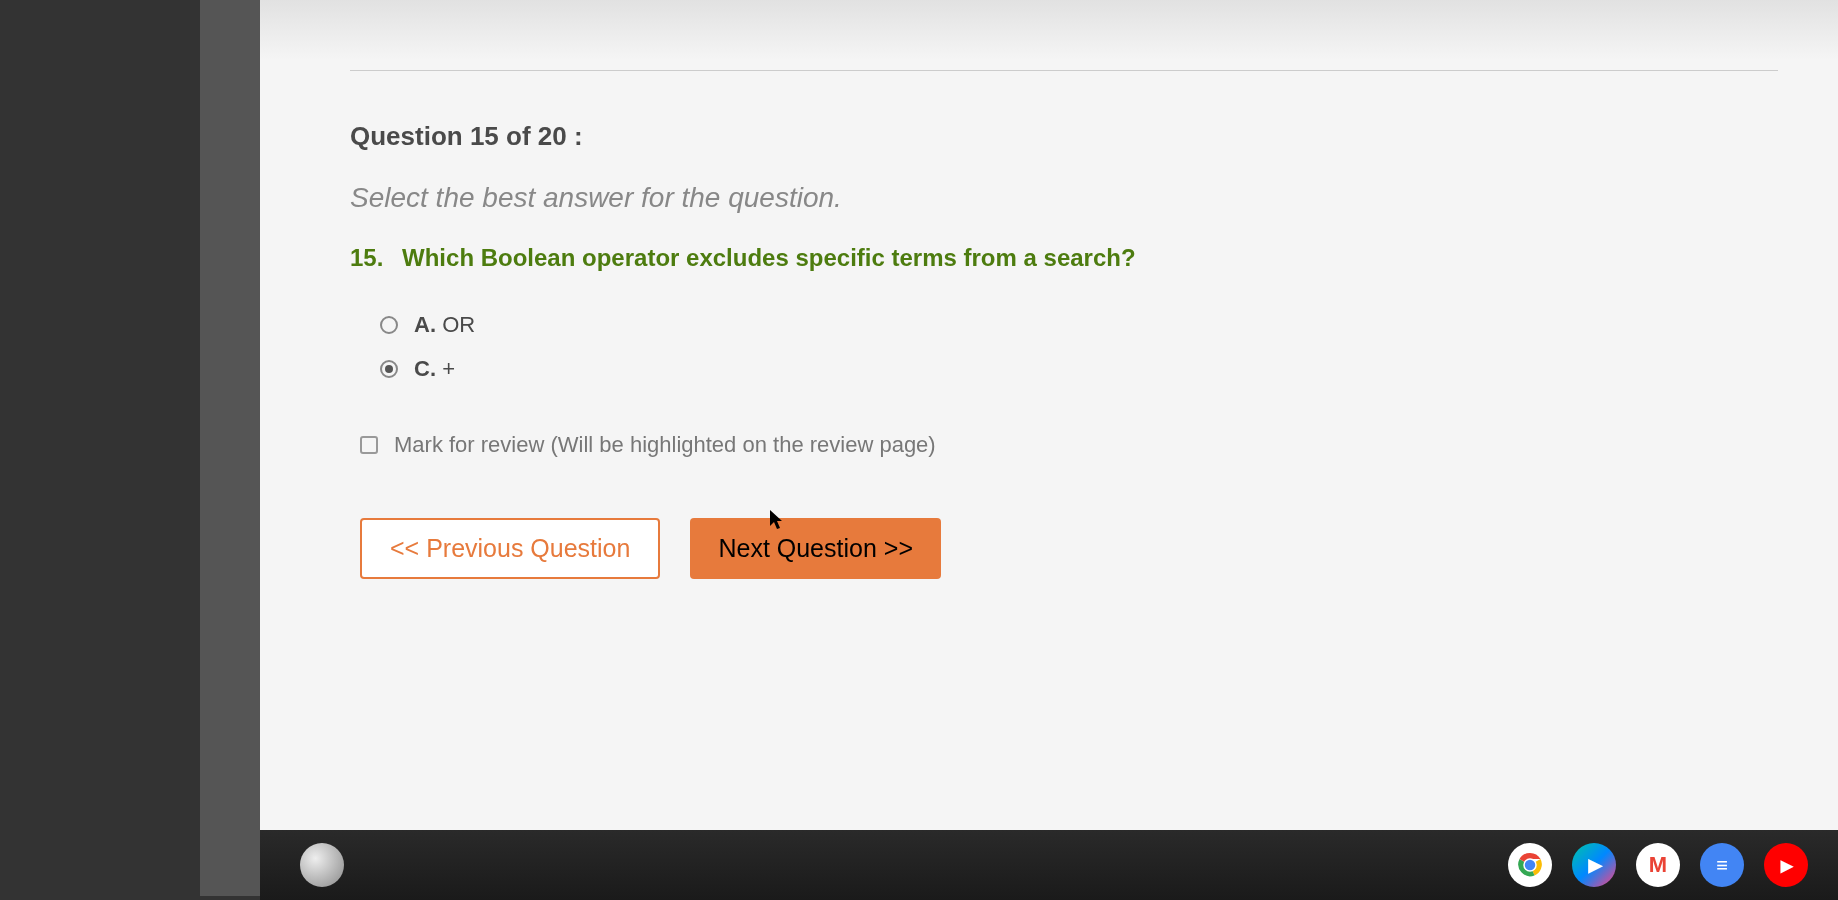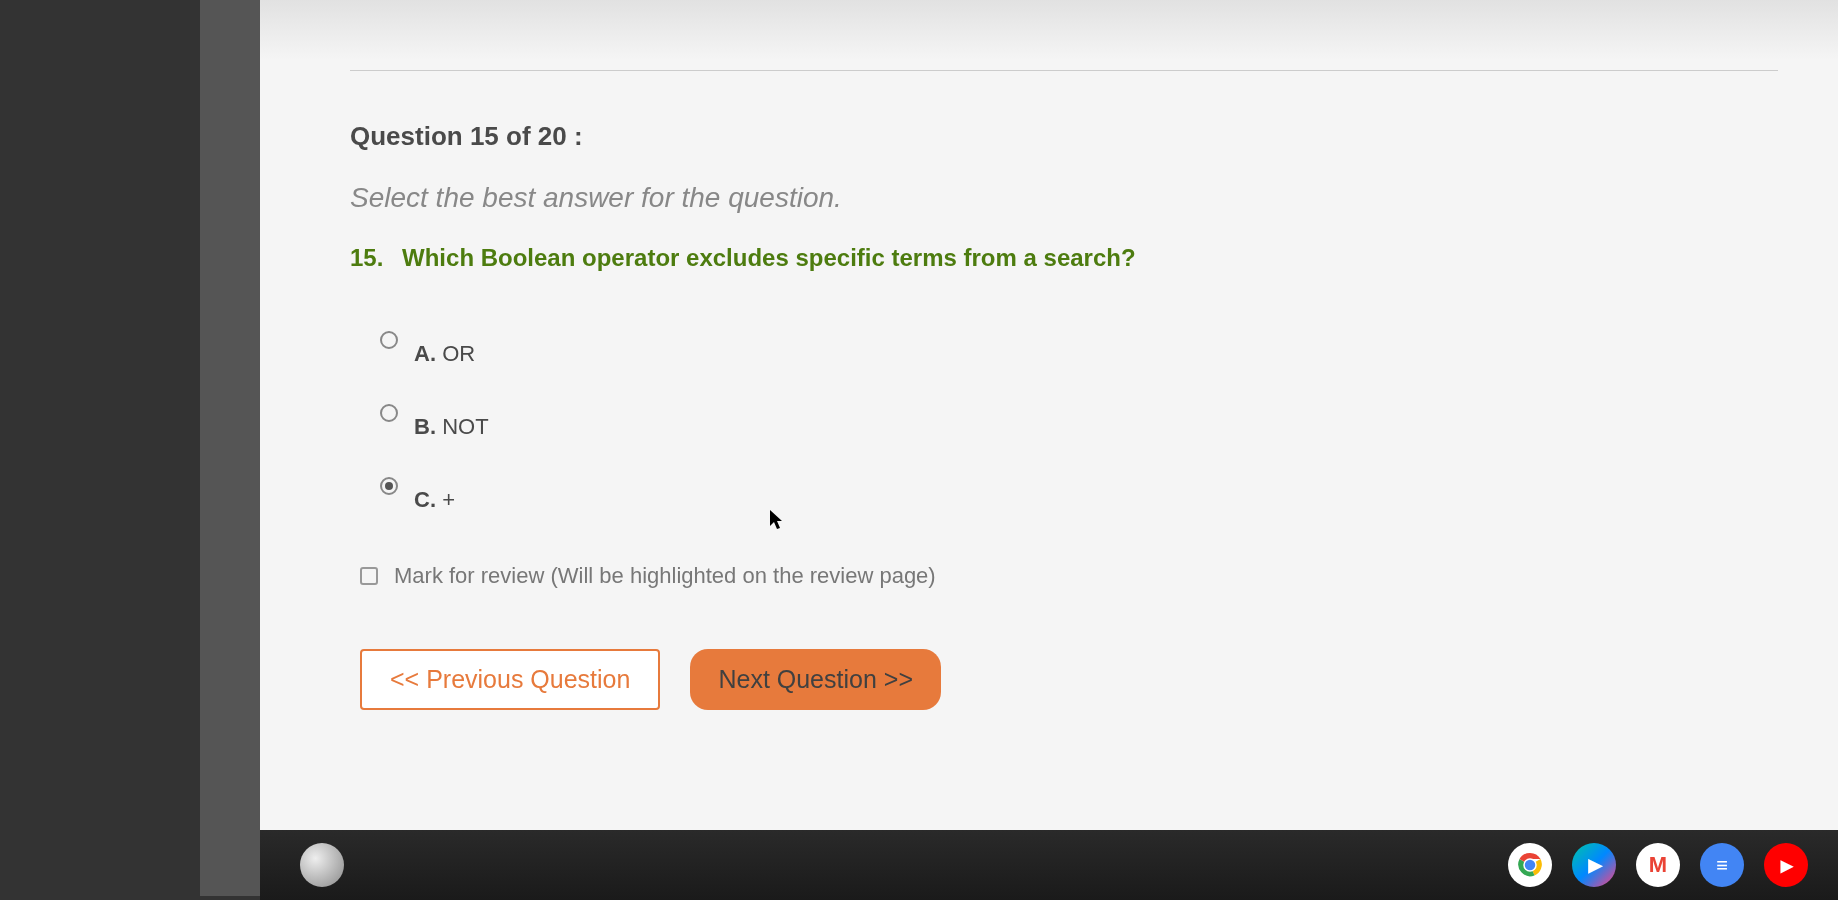"A. OR" .option-label { margin-top: 29px -> none }
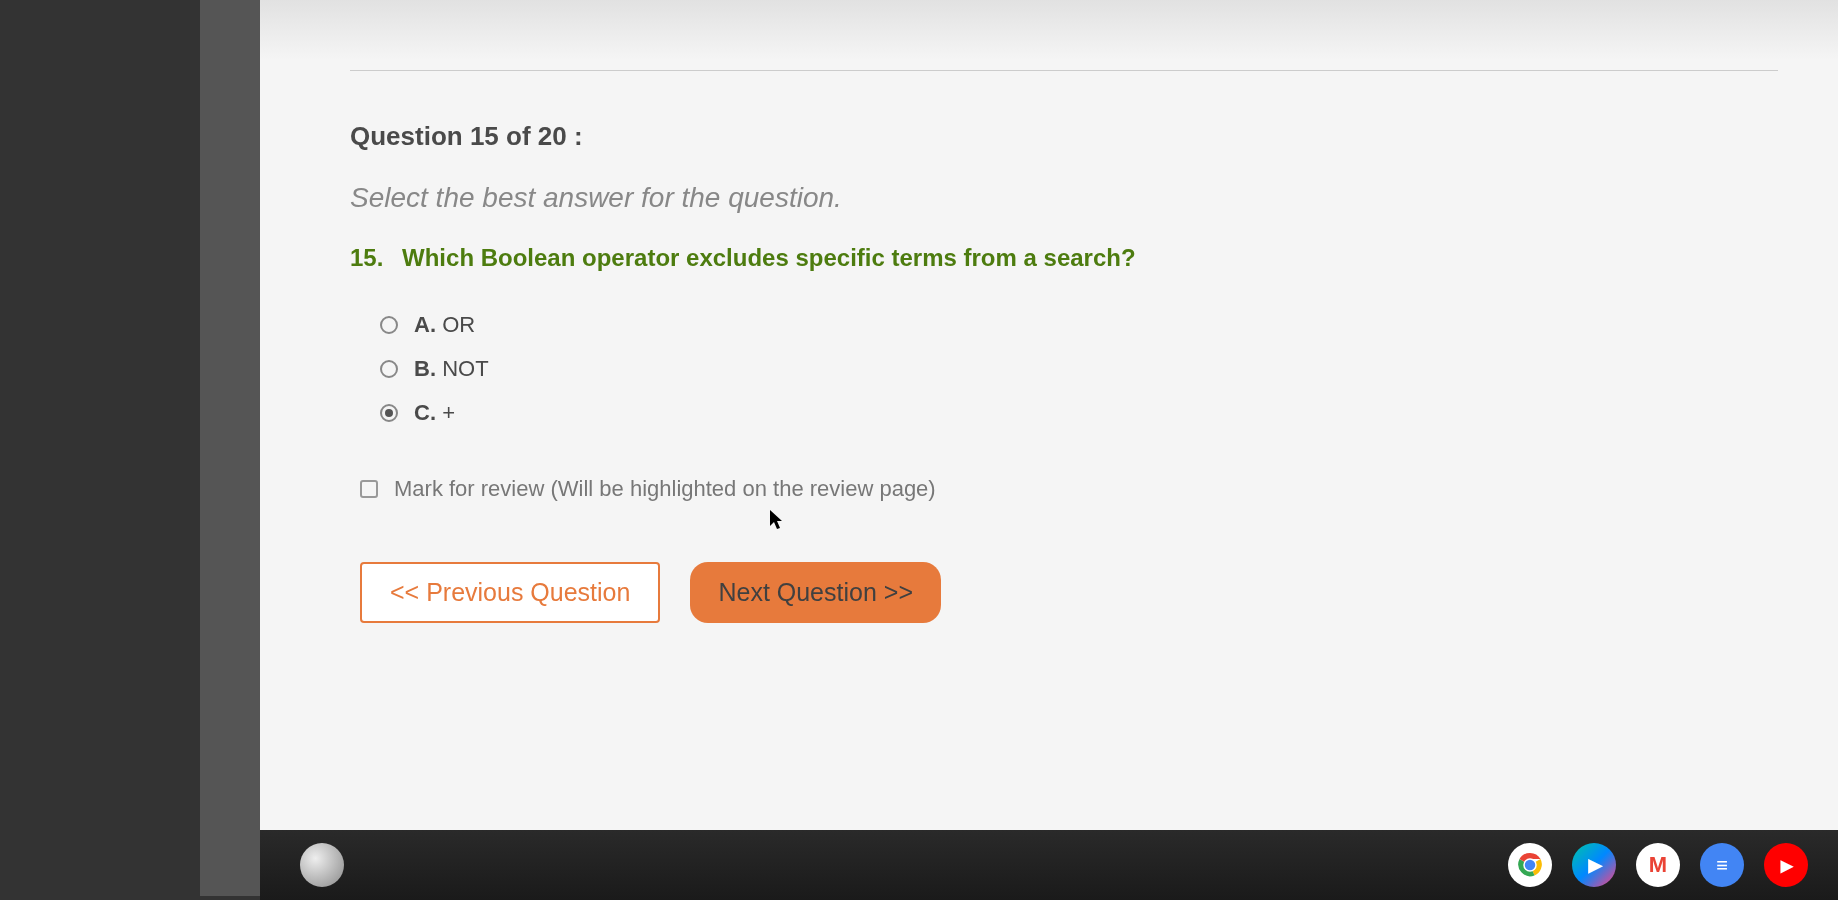"B. NOT" div.option-row { html: <div> <span></span> <span> <span>B.</span> <span>NOT</span> </span> </div> -> none }
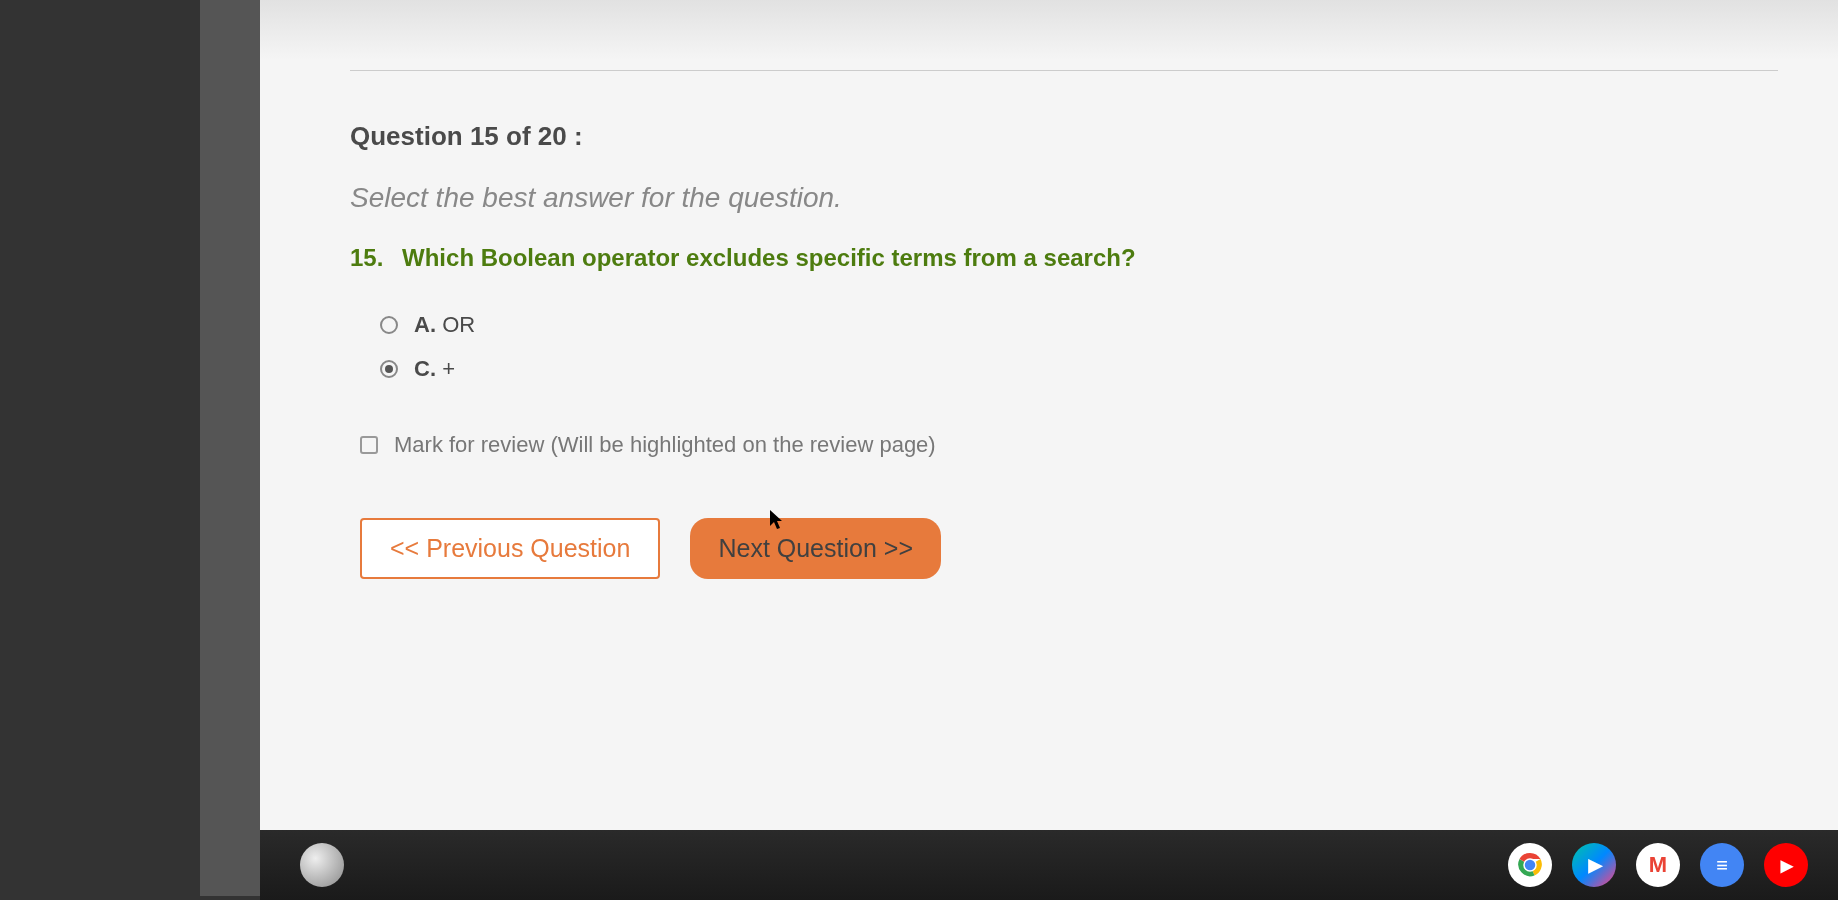"Next Question >>" .btn-next { border-radius: 18px -> none; color: #404040 -> #000000 }
